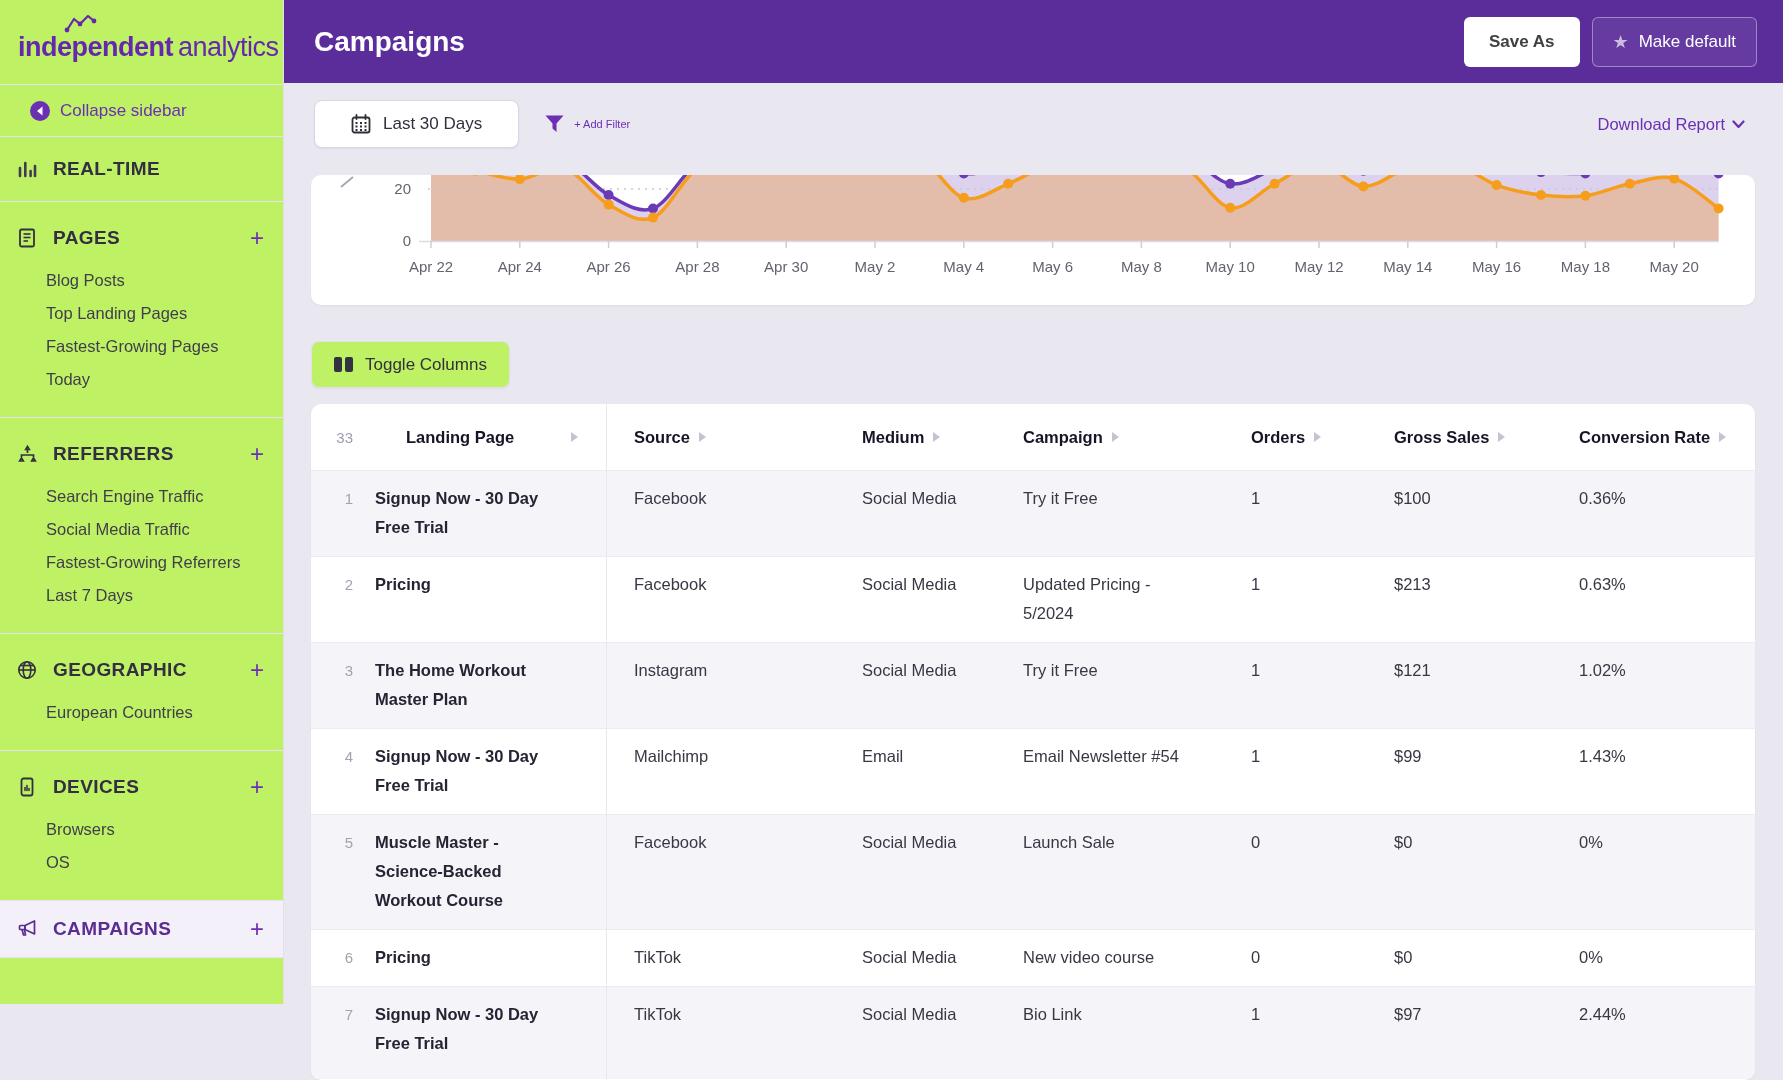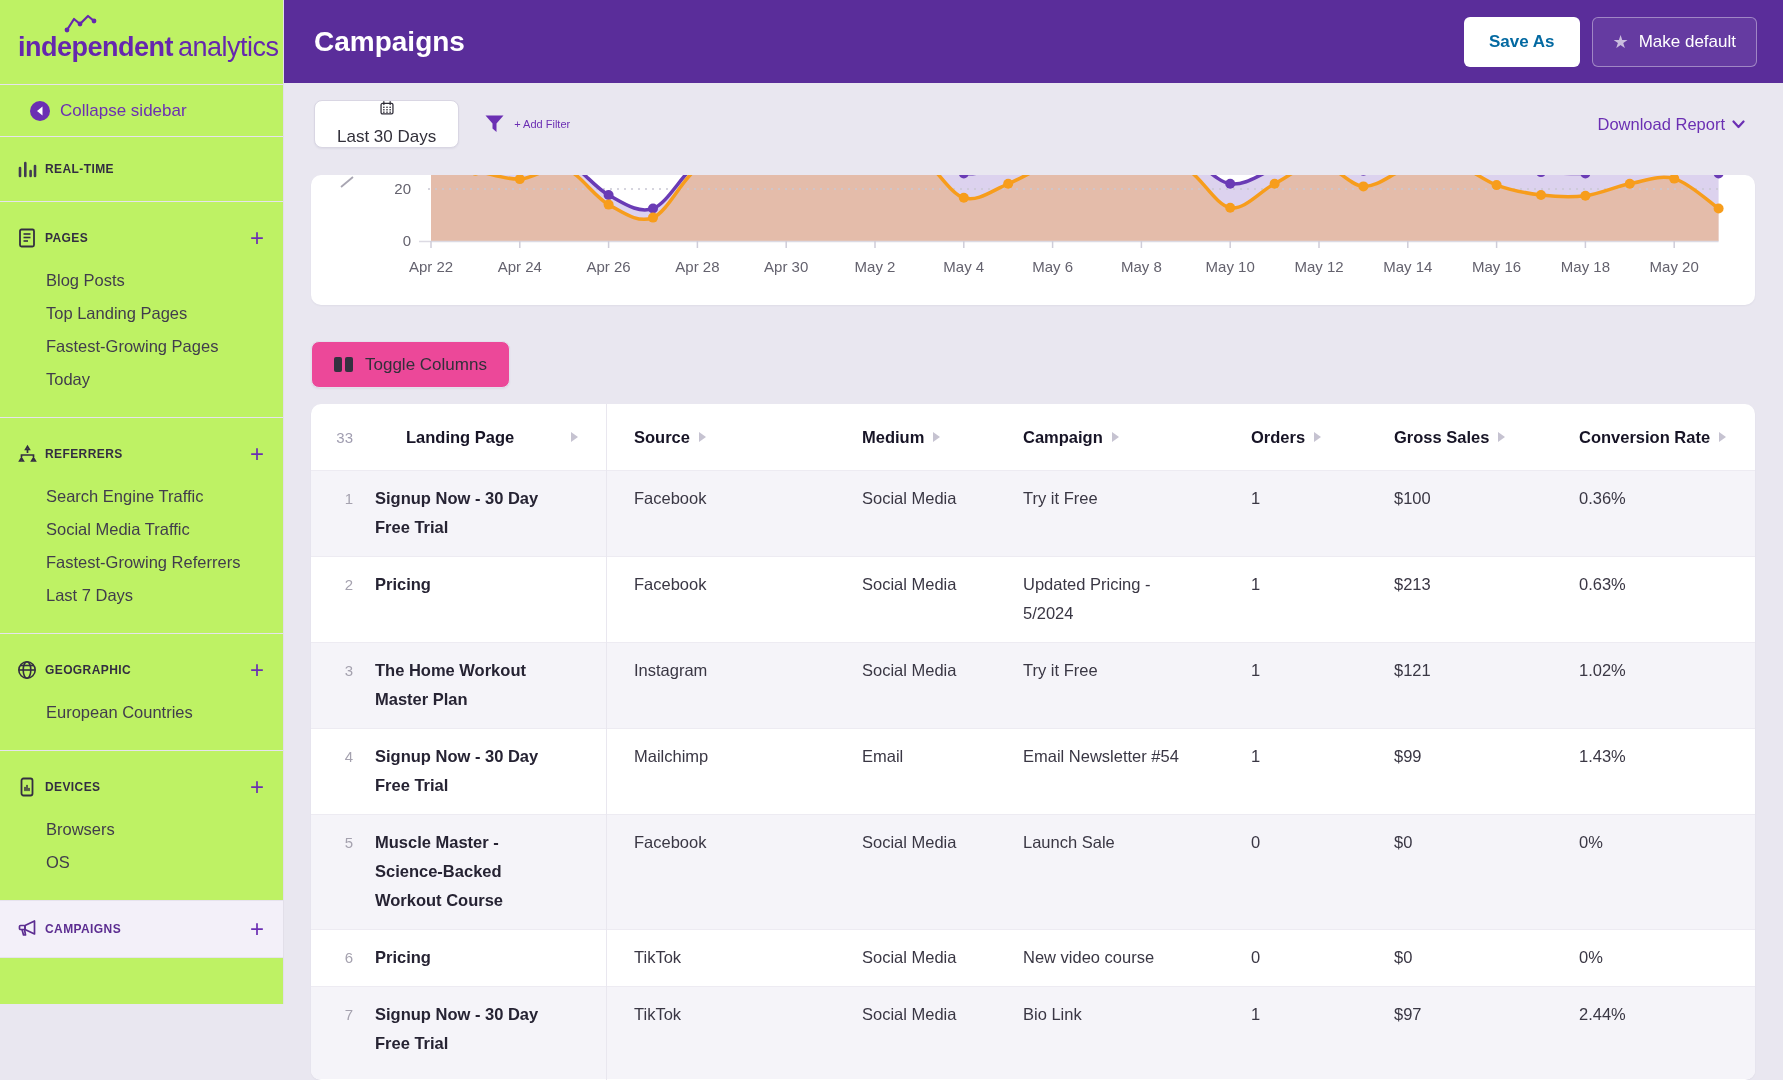"Save As" .btn-saveas { color: #0369a1 -> #404040 }
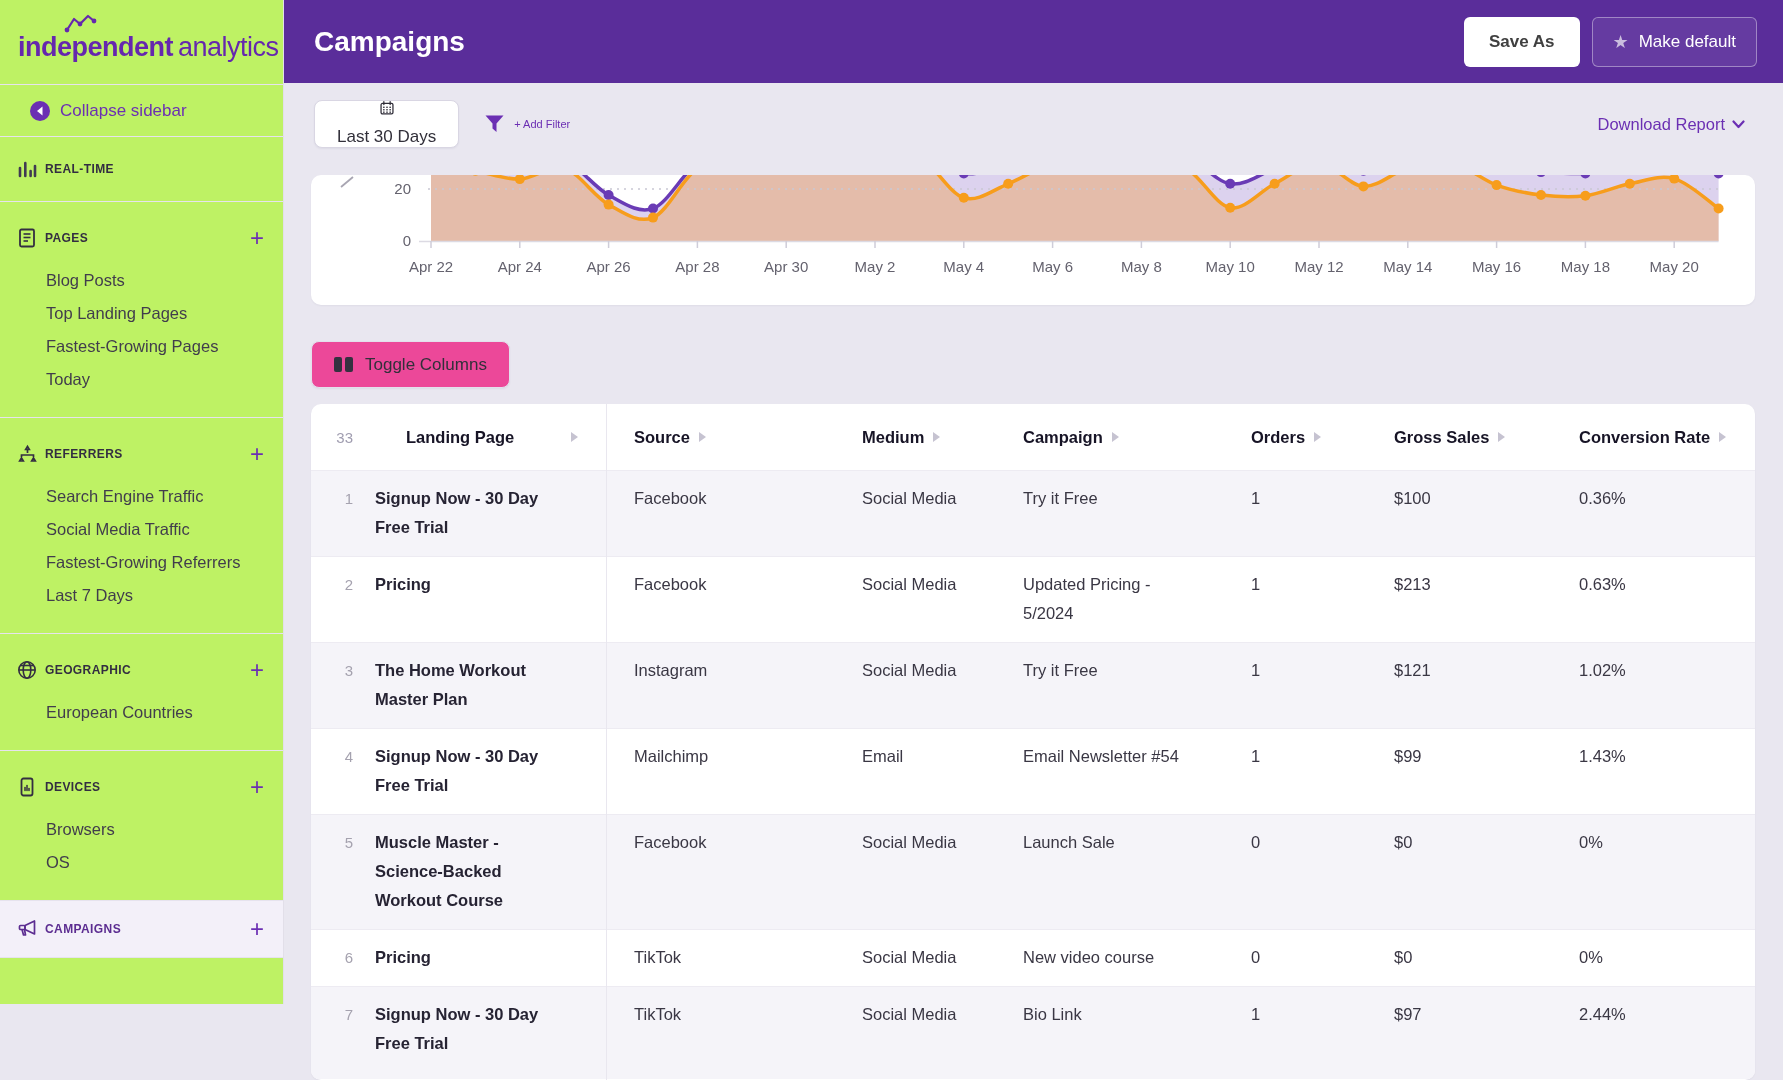"Last 30 Days" .btn-date { flex-direction: column -> none; padding: 0 22px -> 0 36px }
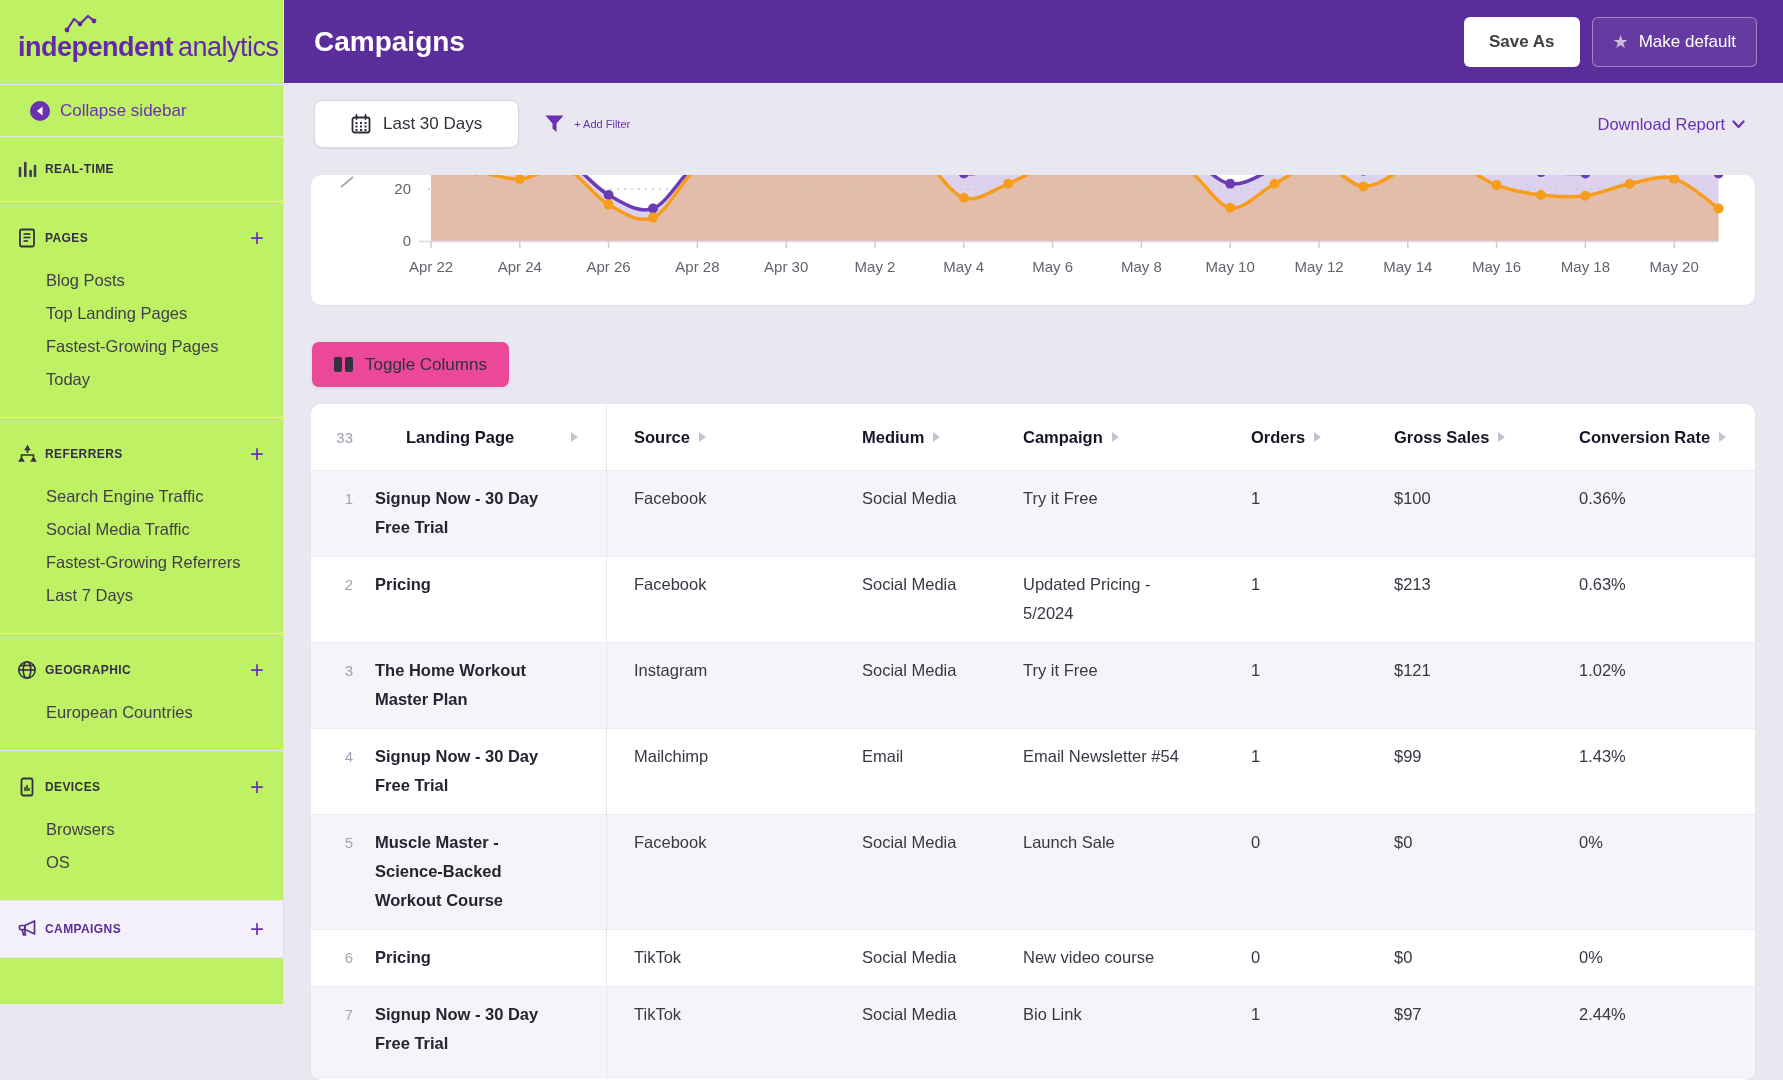"REAL-TIME" .side-head .s-label { font-size: 12px -> 19px; margin-left: 6px -> 14px }
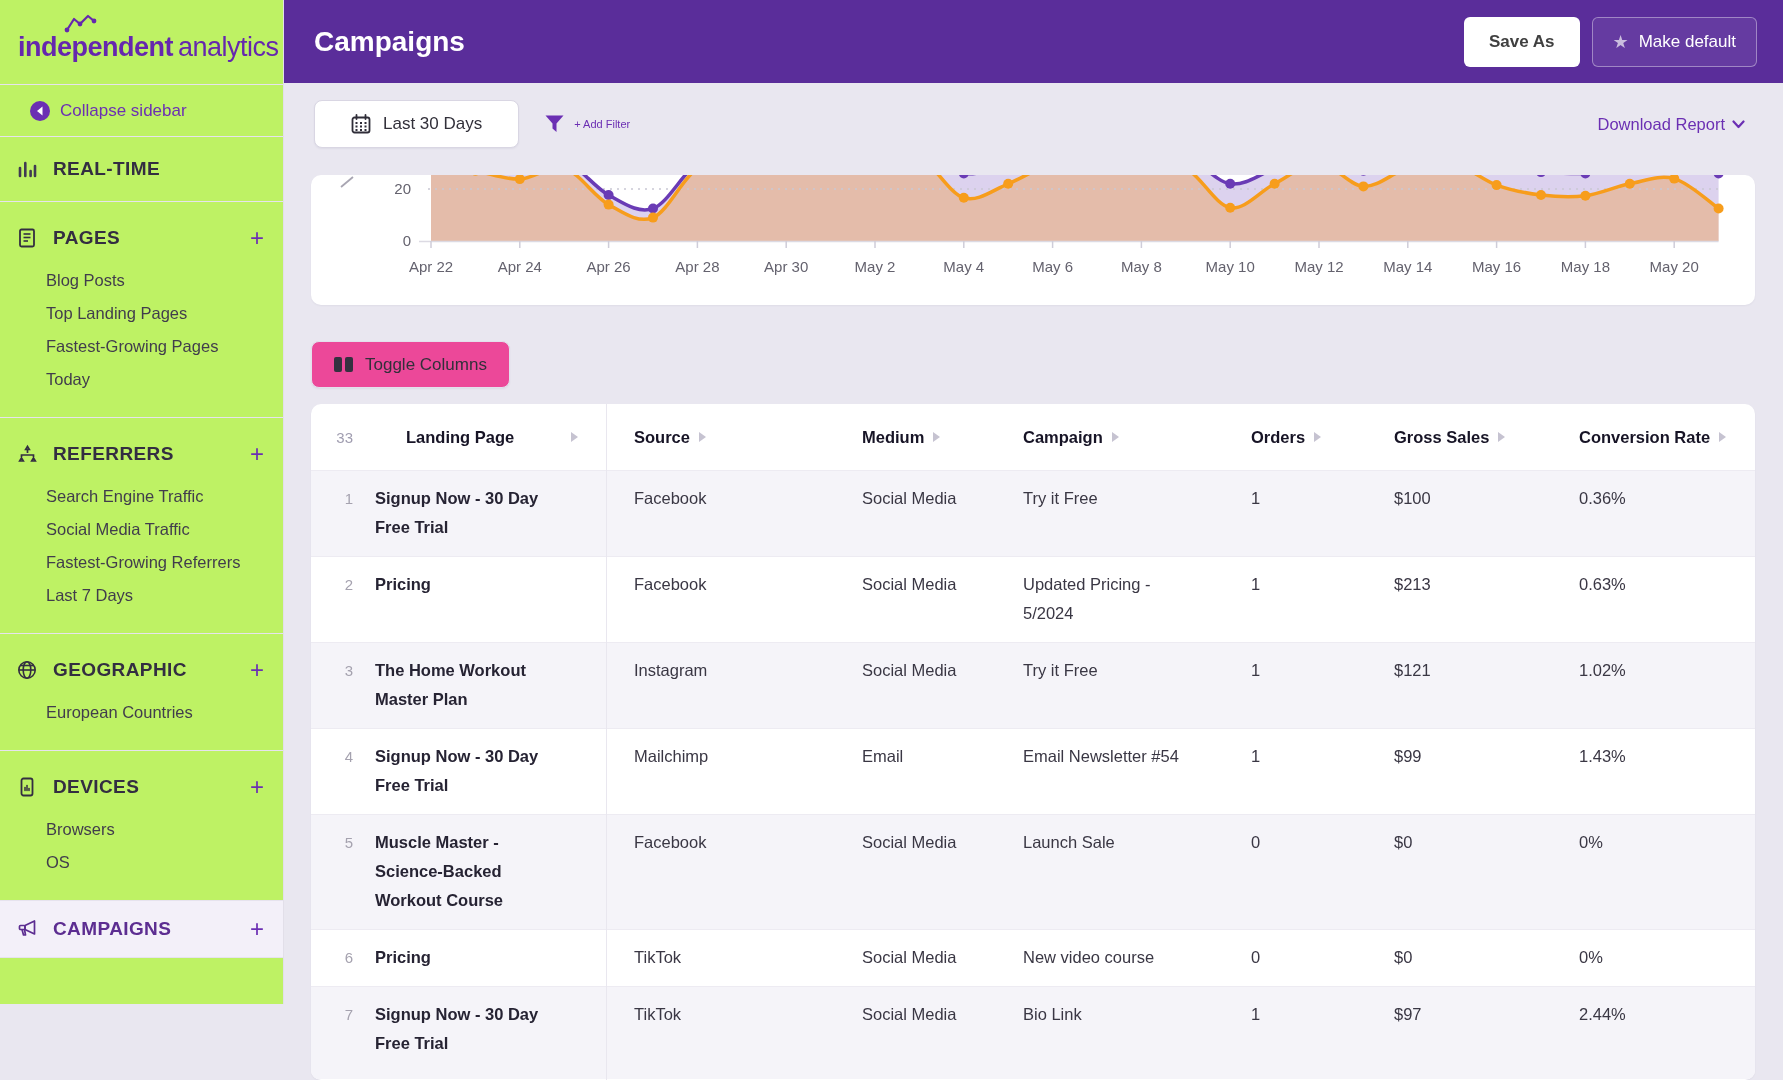"Toggle Columns" .btn-toggle { background: #ec4899 -> #bef264 }
